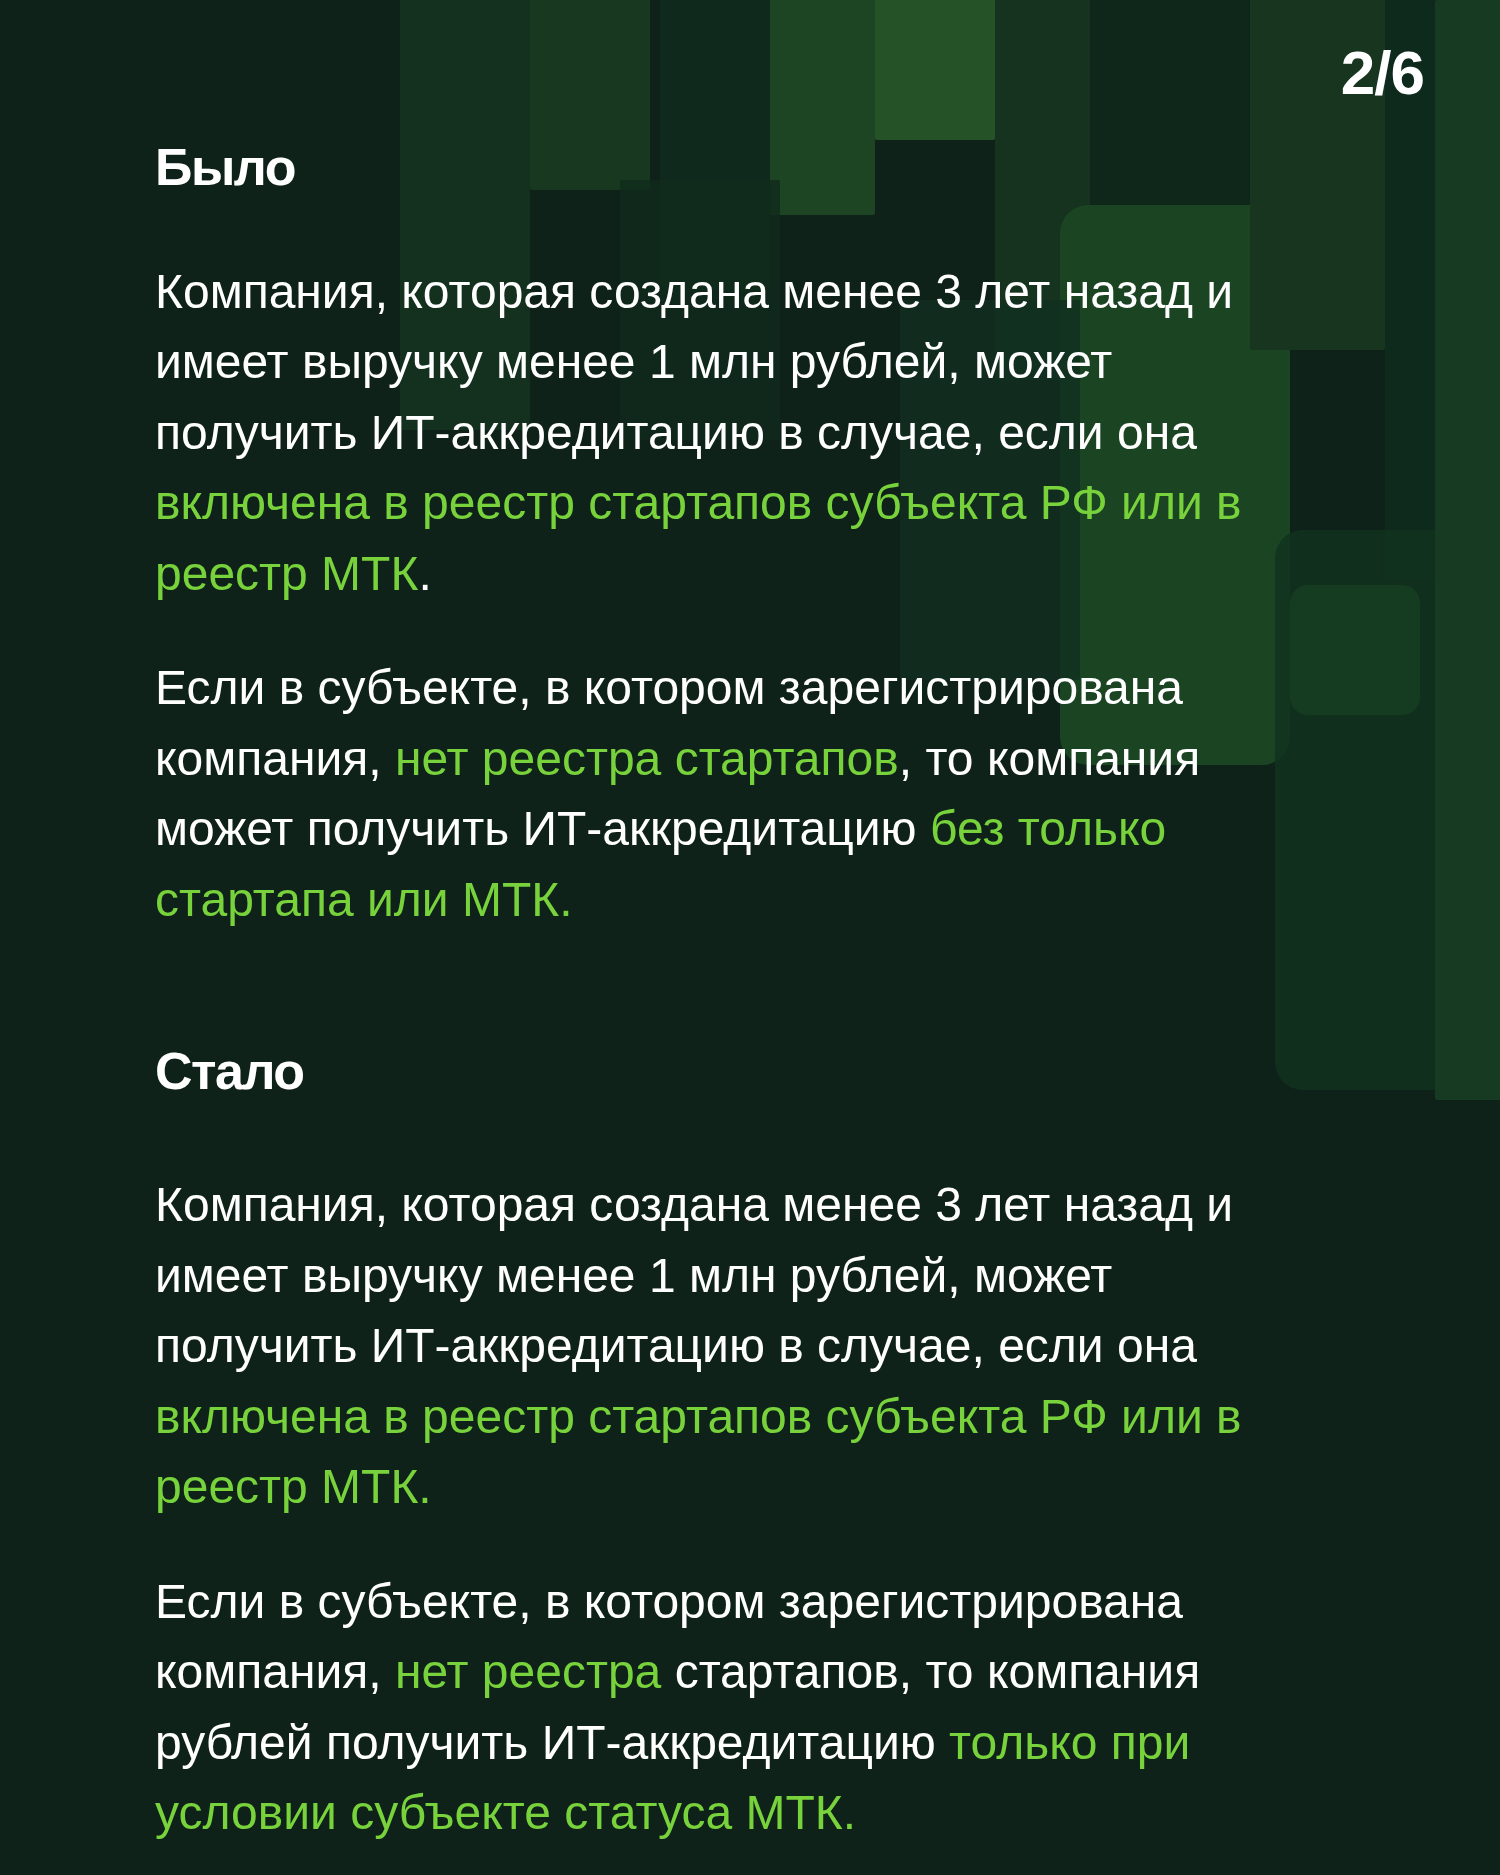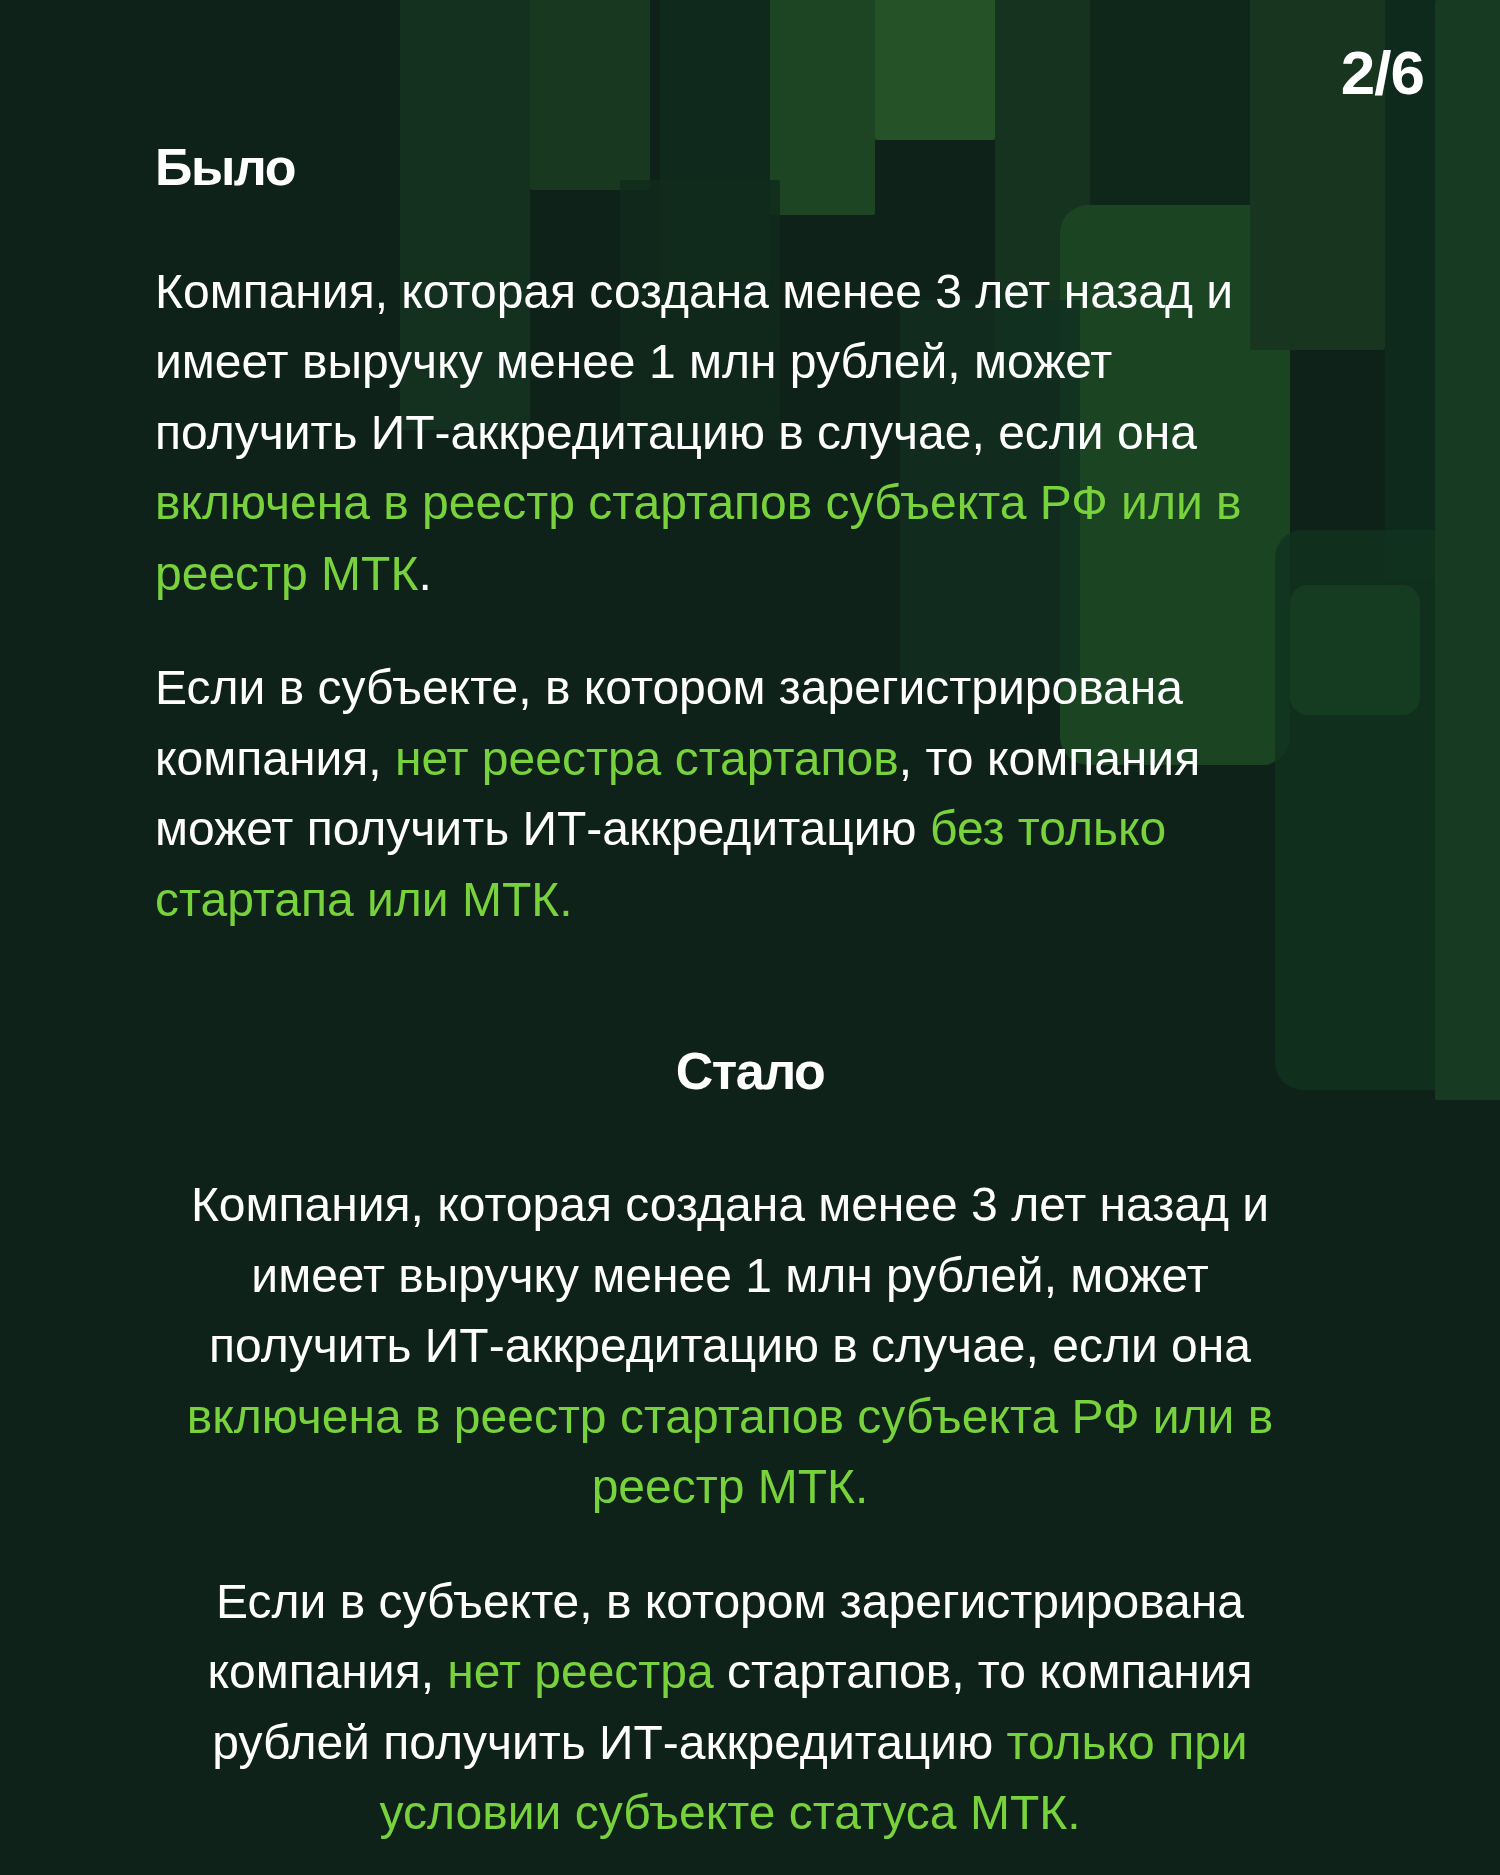"Стало" .section-second { text-align: center -> none }
